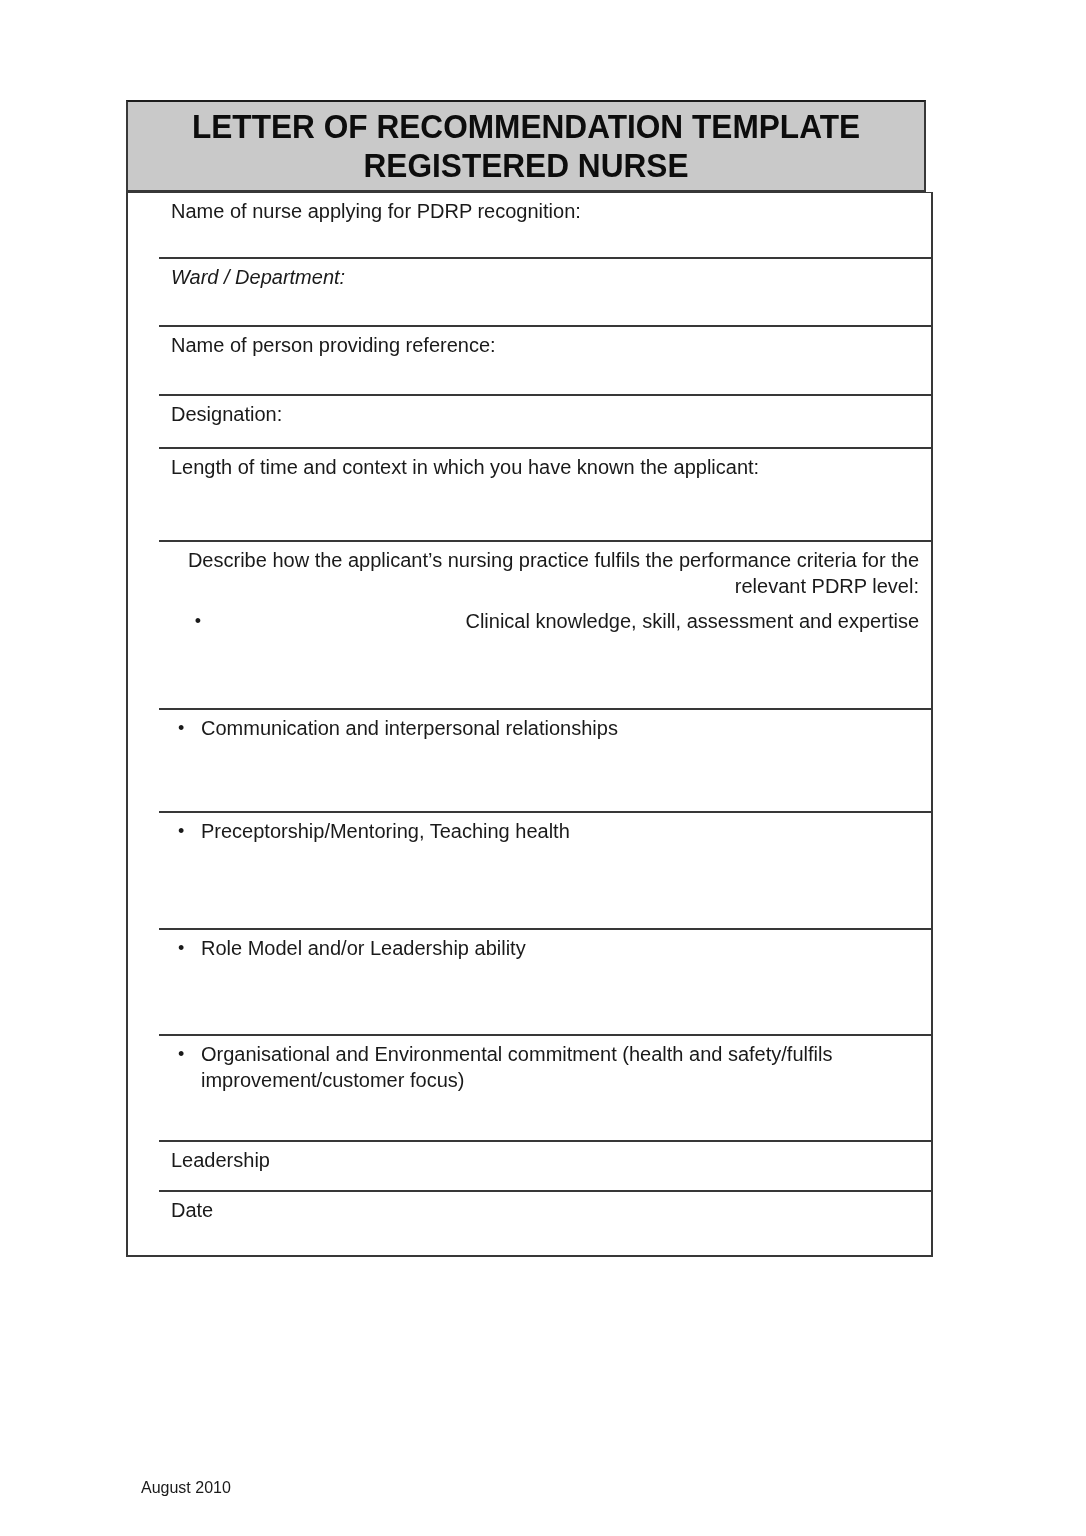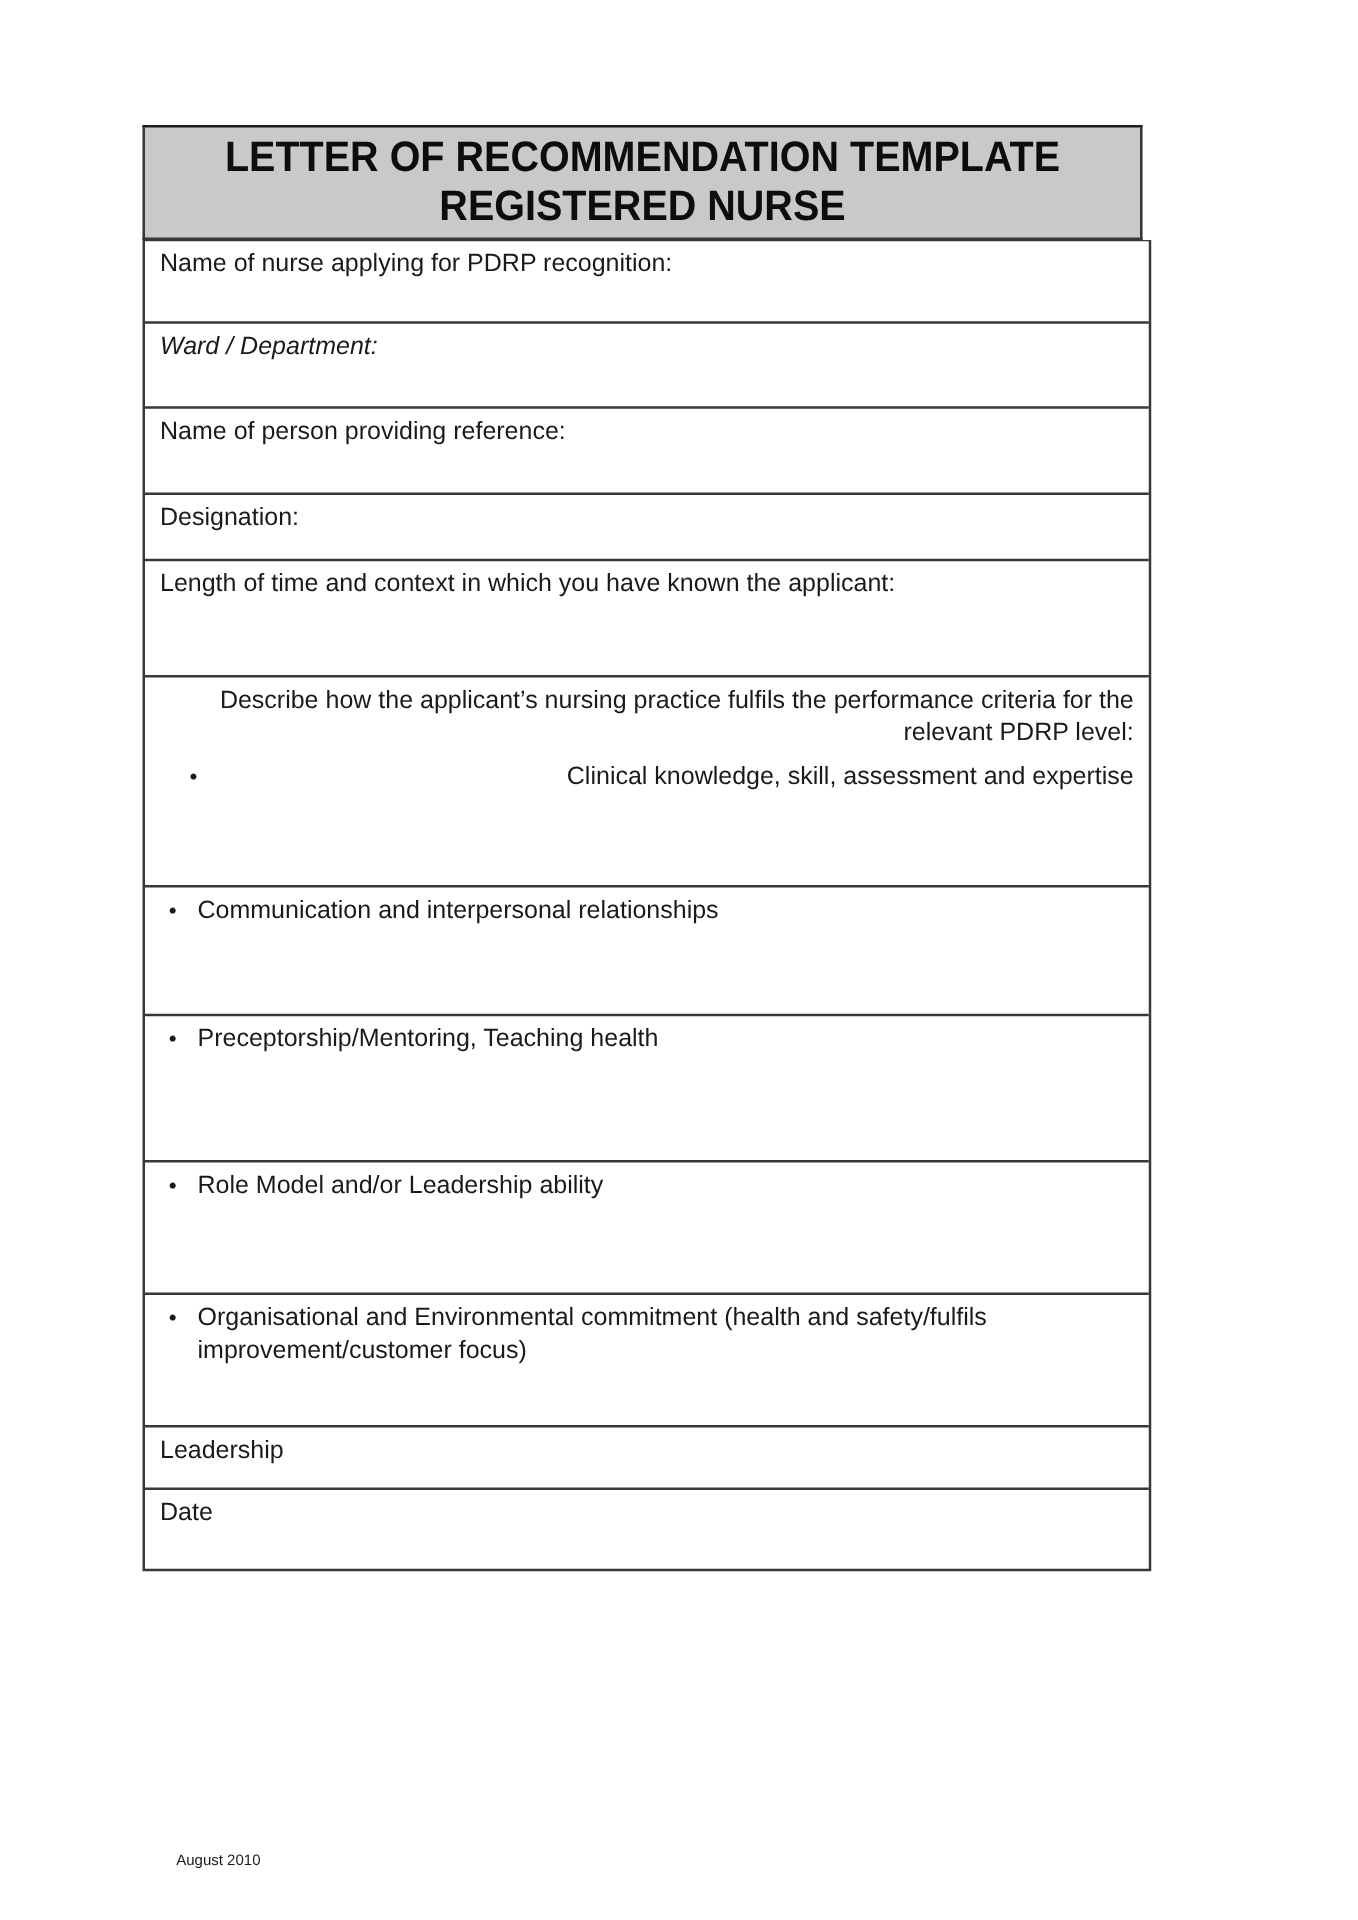"LETTER OF RECOMMENDATION TEMPLATE" .page { left: 114px -> 126px }
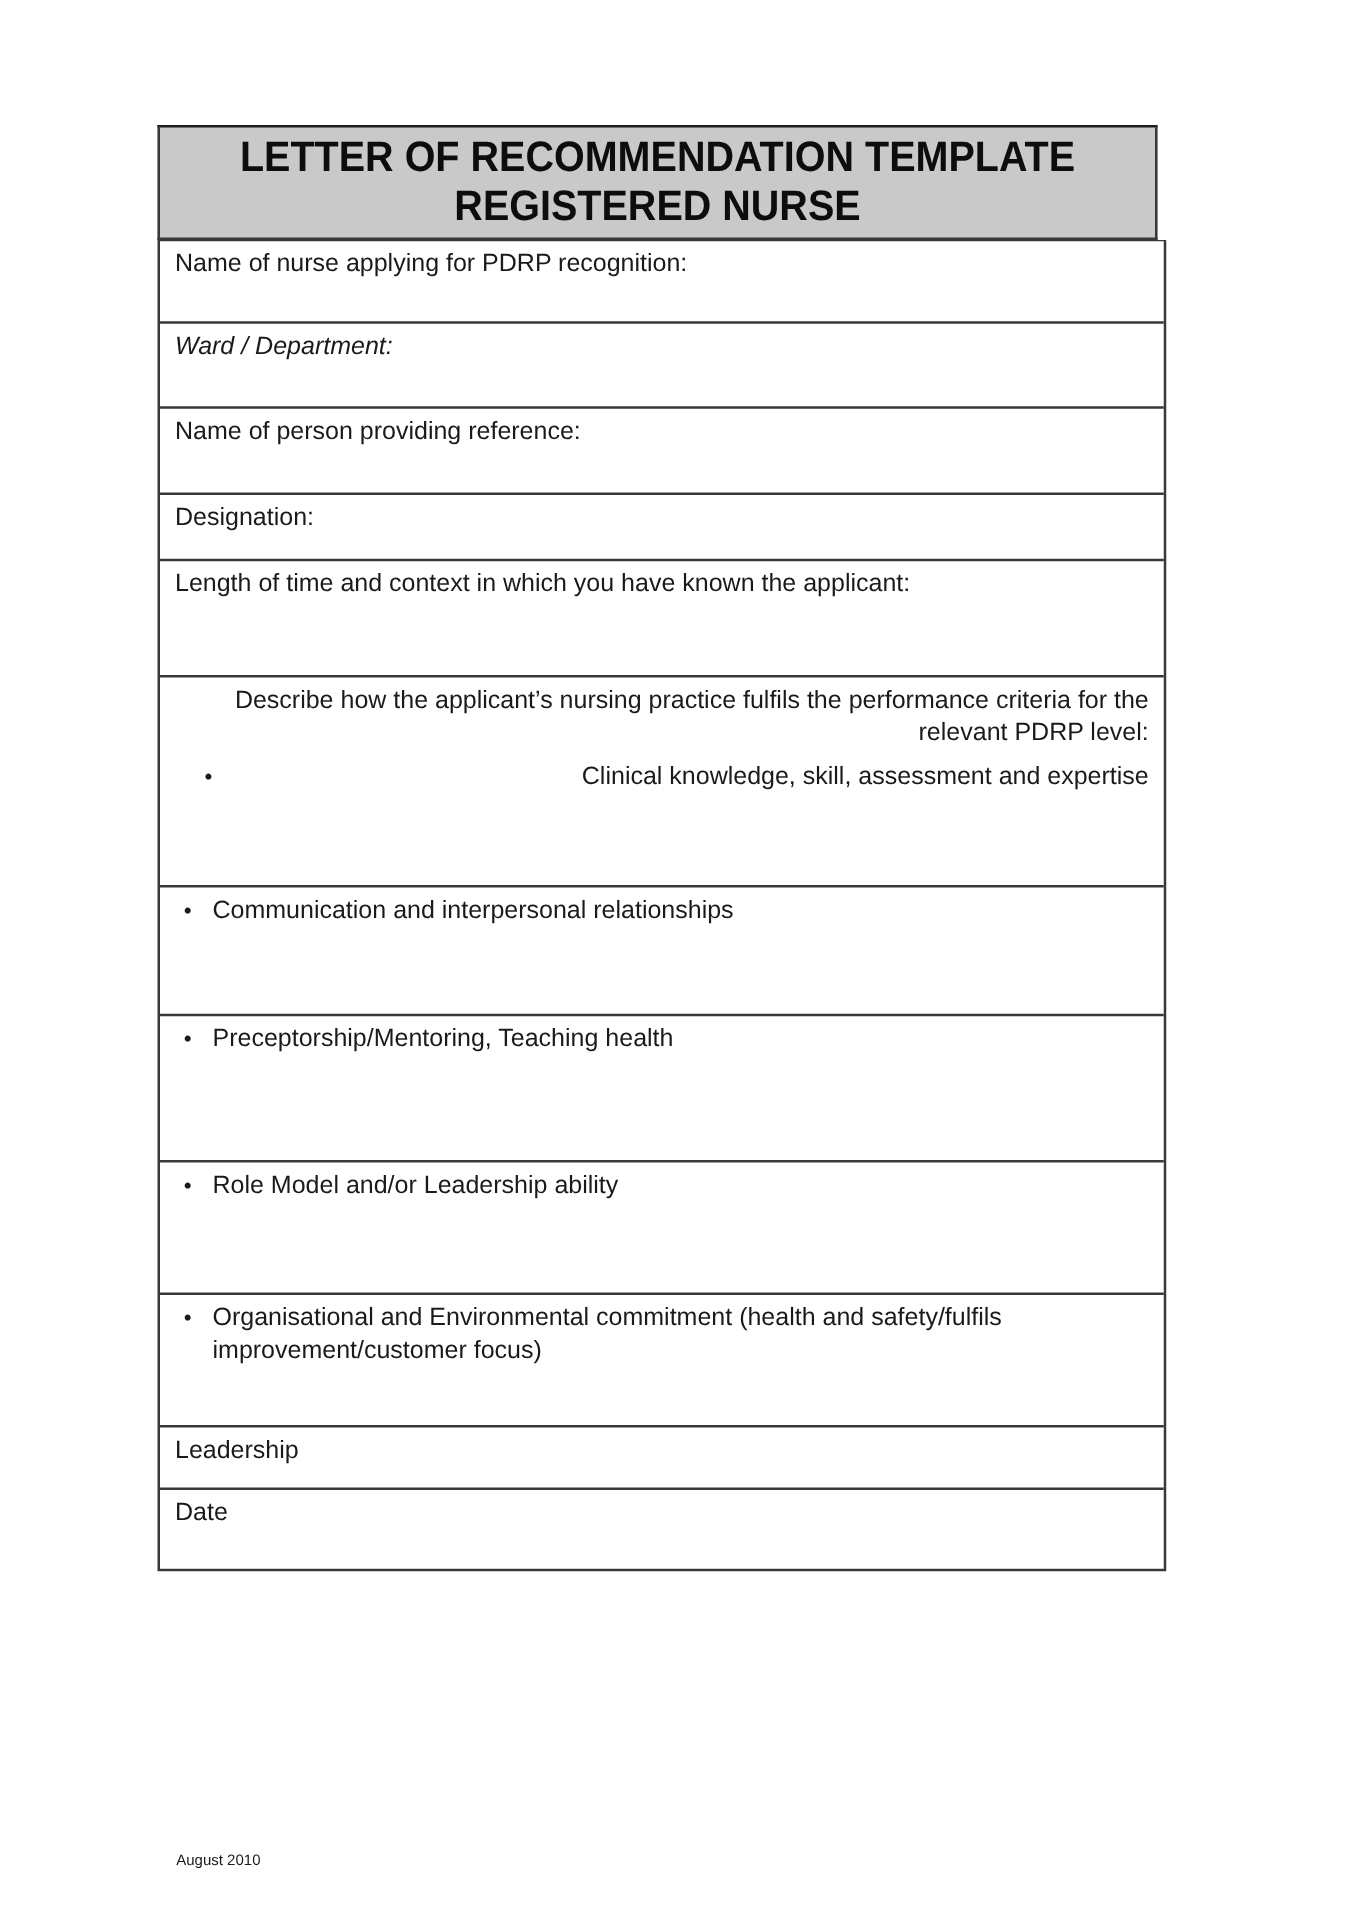"Name of nurse applying for" .row { margin-left: none -> 31px }
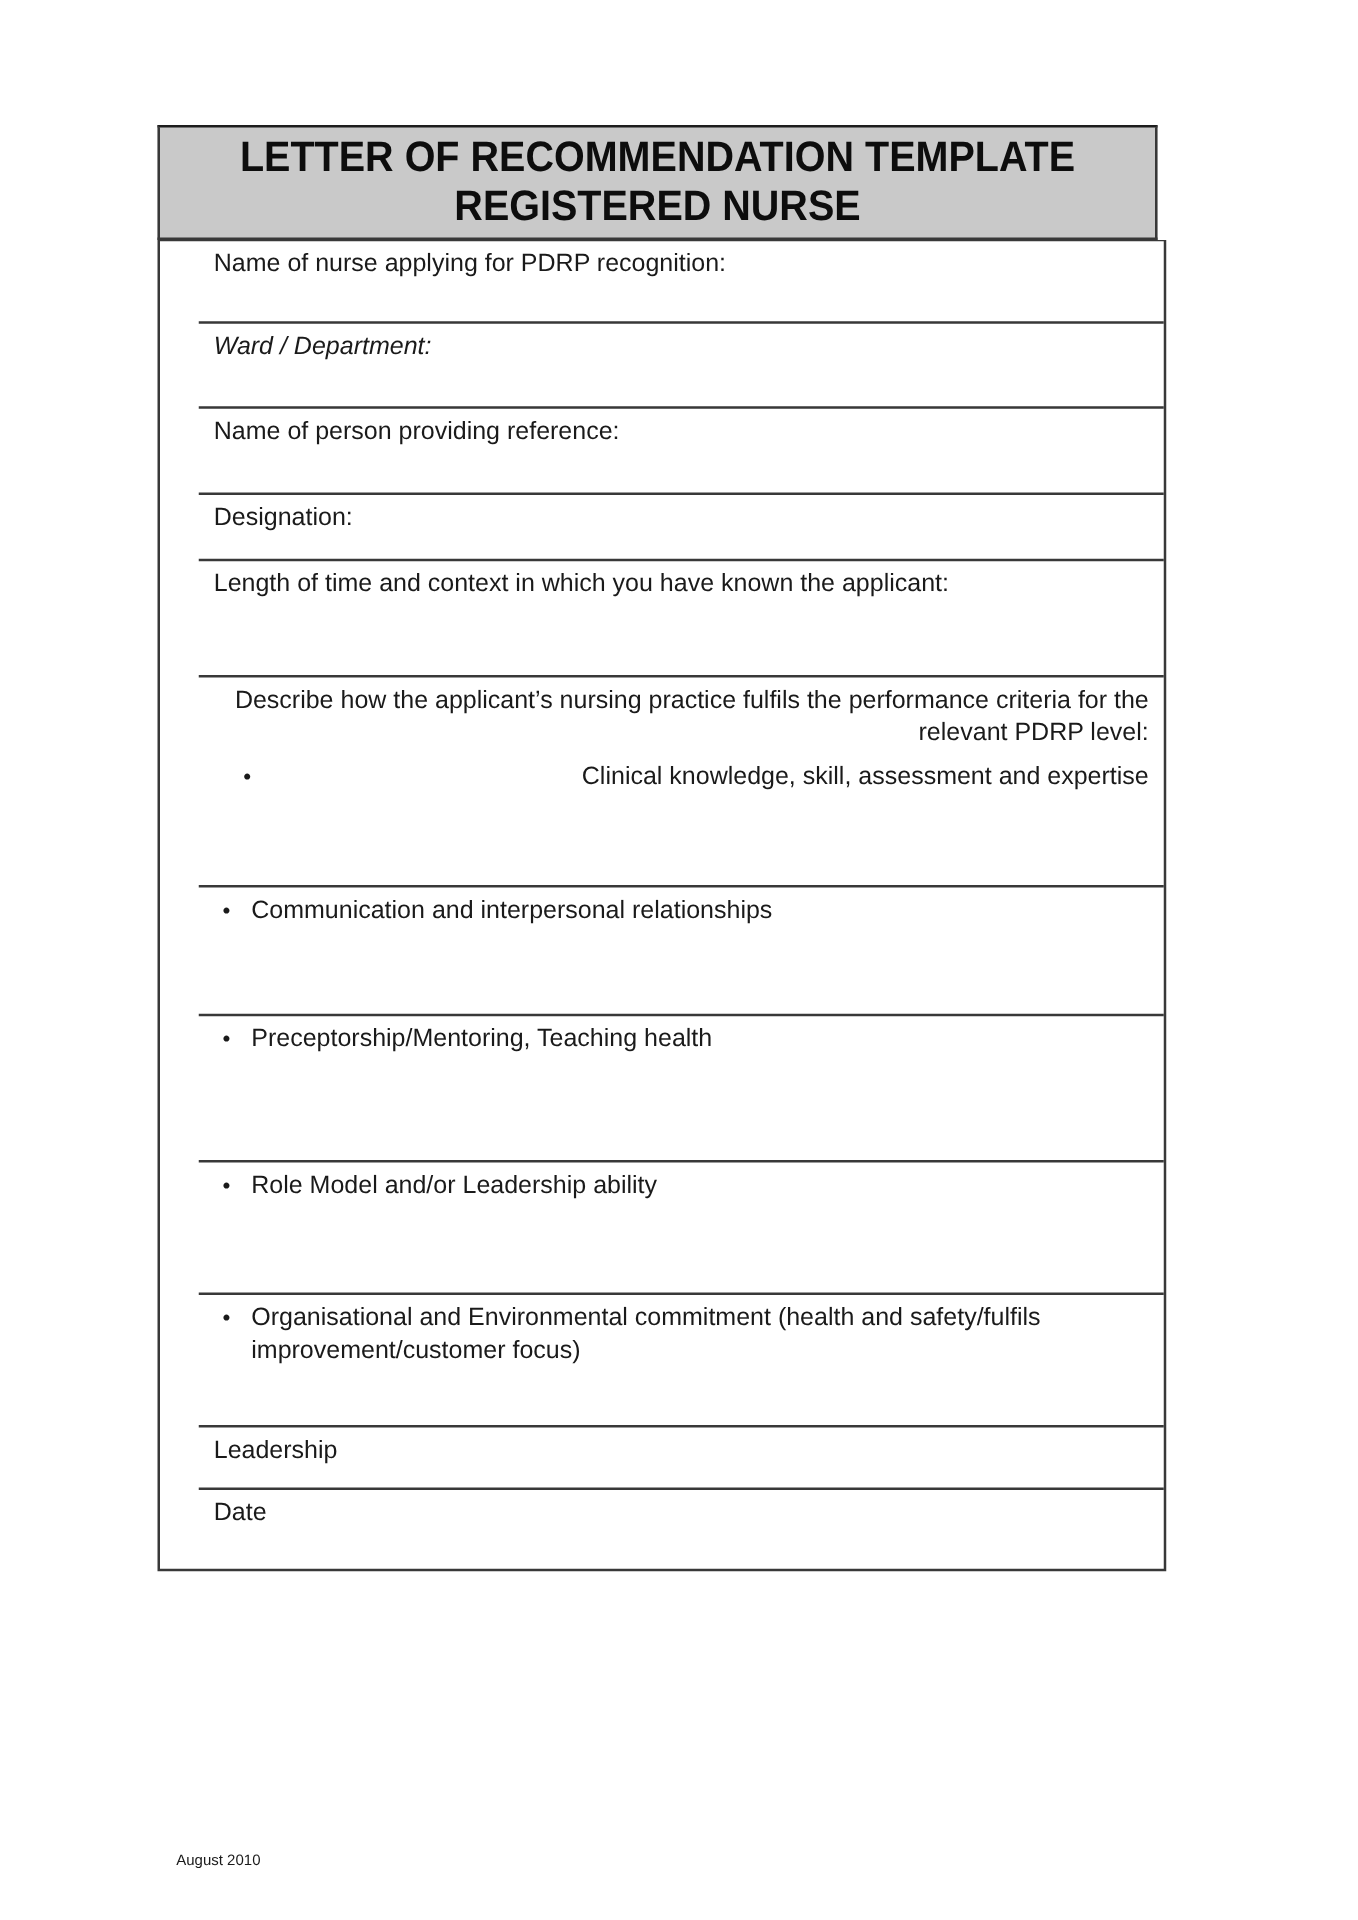"August 2010" .footer { font-size: 12px -> 16px }
